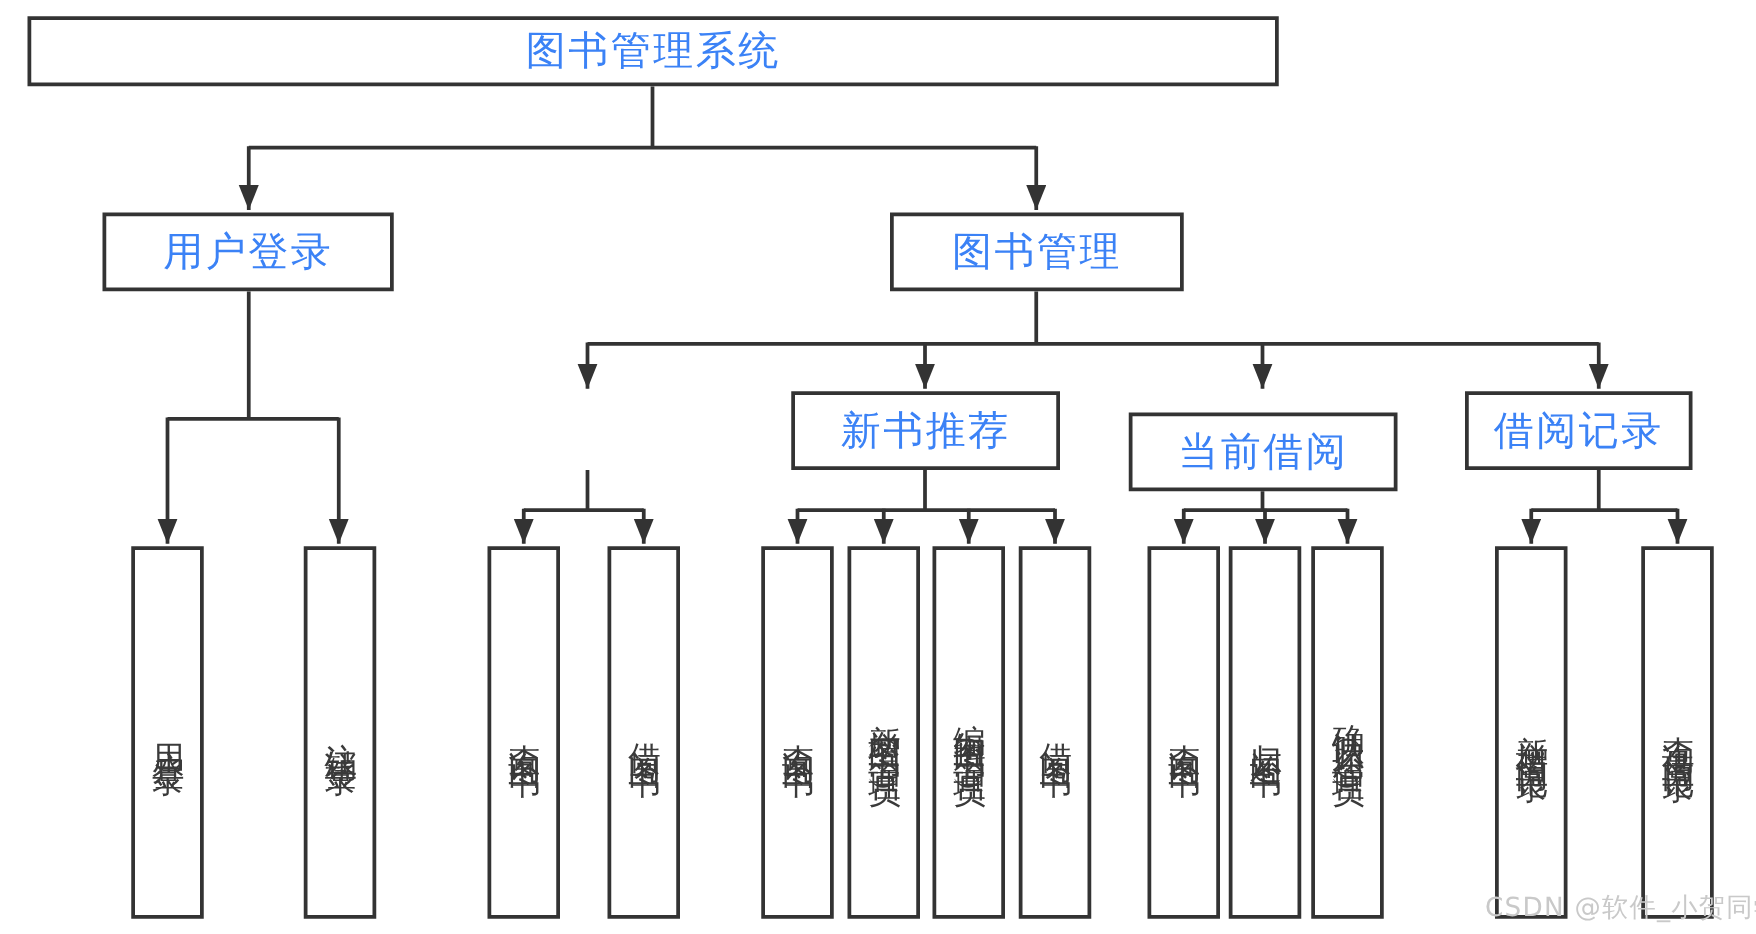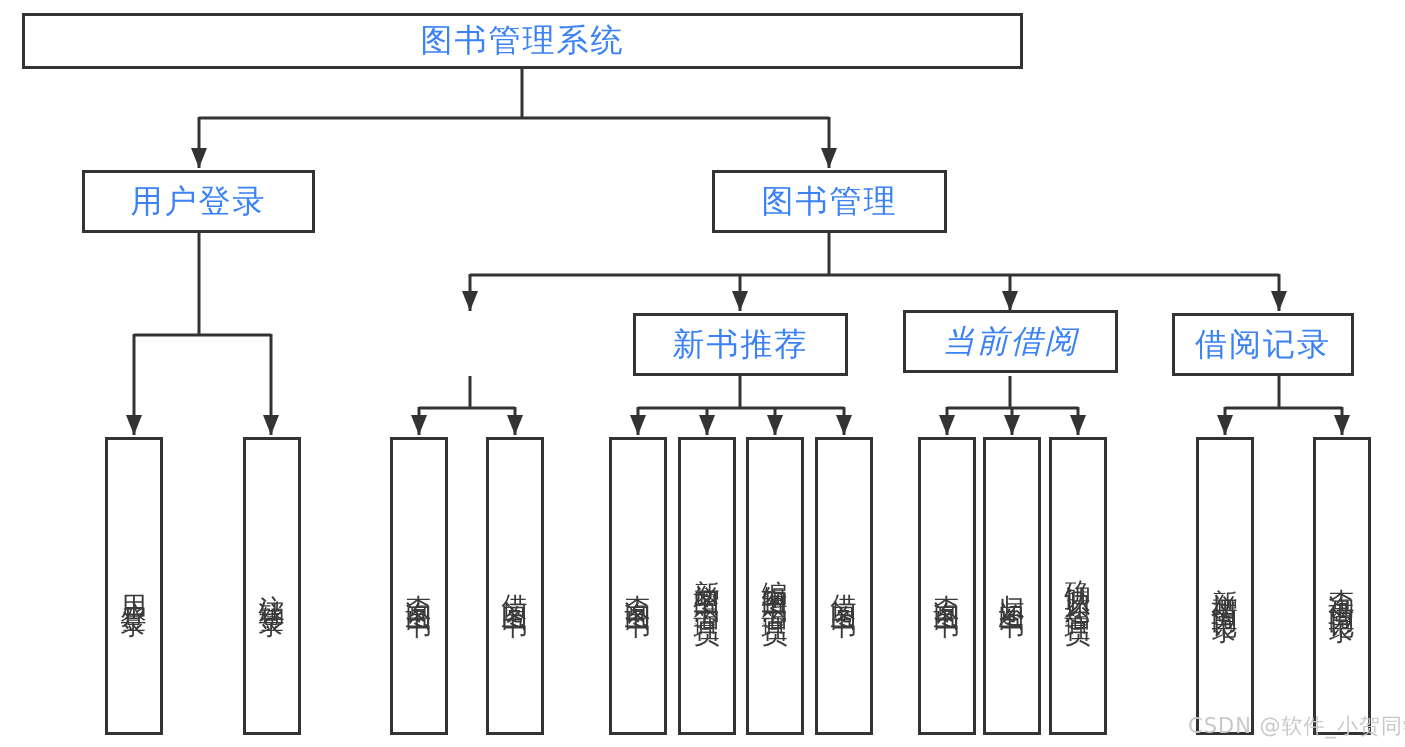"当前借阅" div.hbox { font-style: italic -> none; top: 310px -> 330px }
